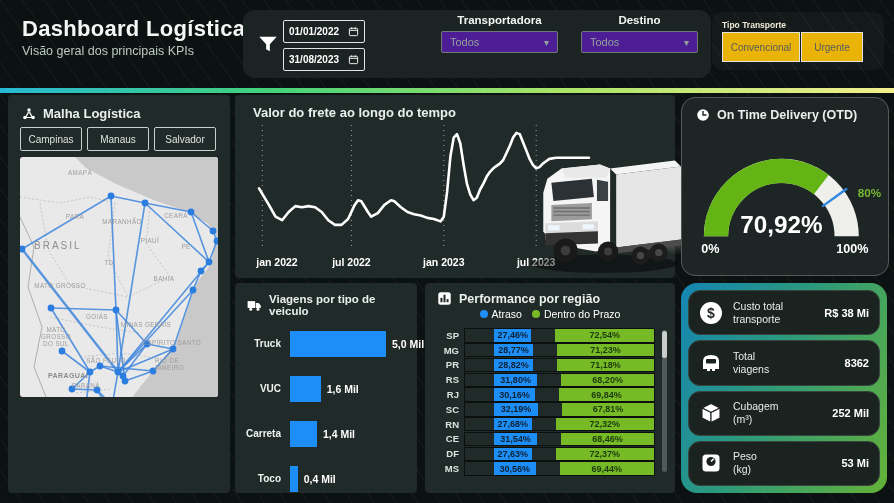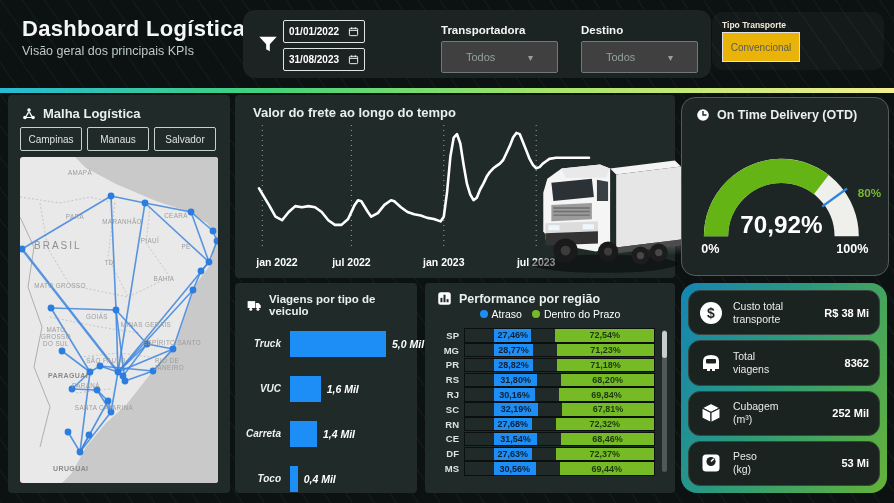"Transportadora" .fgroup { text-align: none -> center; top: 14px -> 4px }
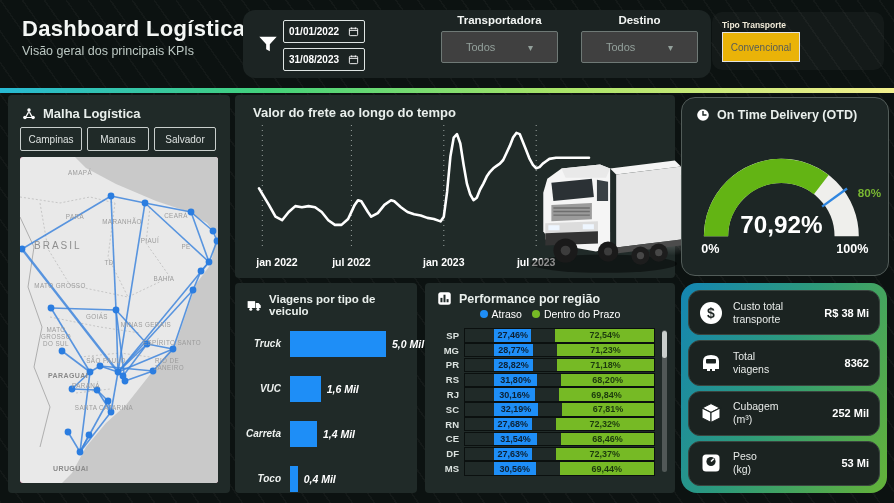"Todos" .fselect { background: #404040 -> #4c1d95; height: 32px -> 22px; padding: 0 24px -> 0 8px }
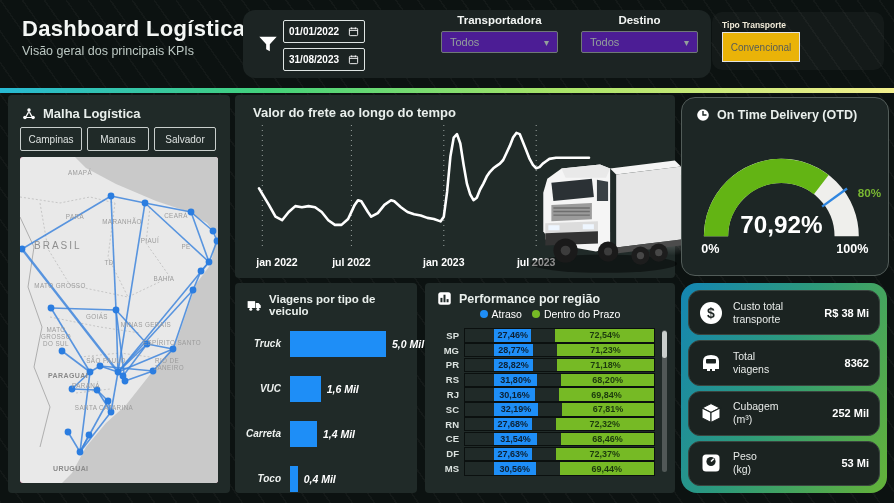"Urgente" div.tipobtn { html: none -> <div>Urgente</div> }
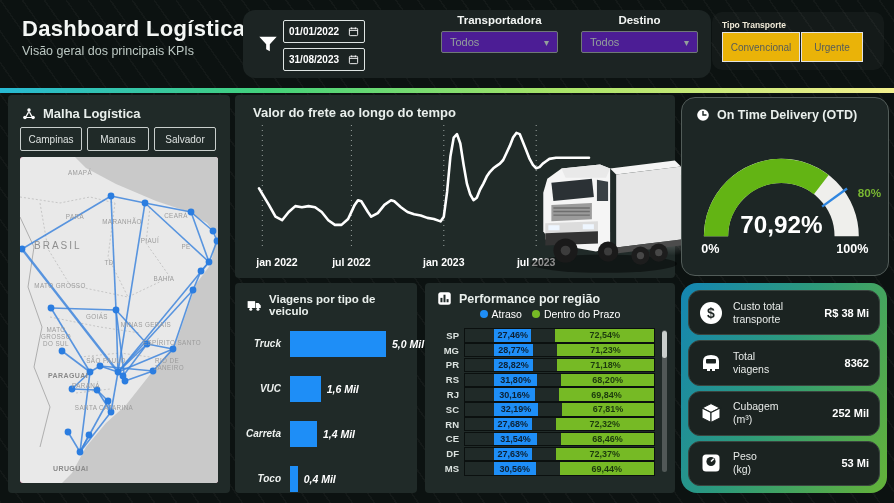"BRASIL" .mapwrap { height: 326px -> 240px }
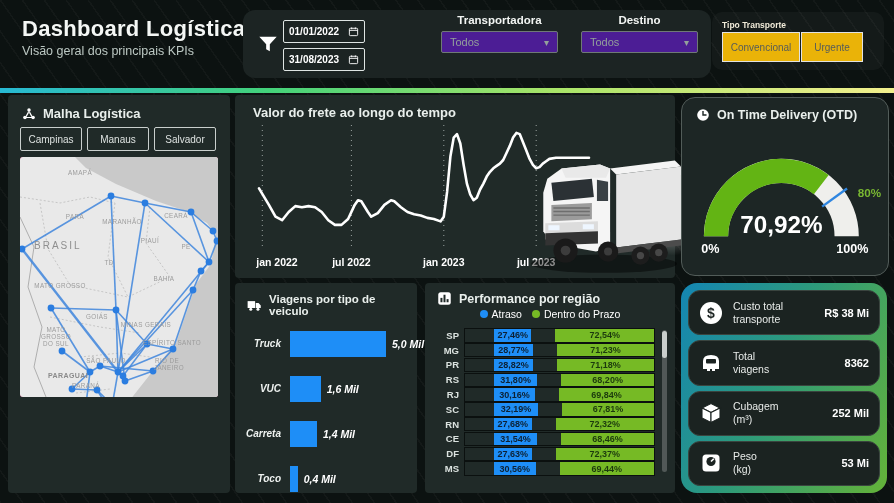"Truck" .viag-rows { font-style: italic -> none }
